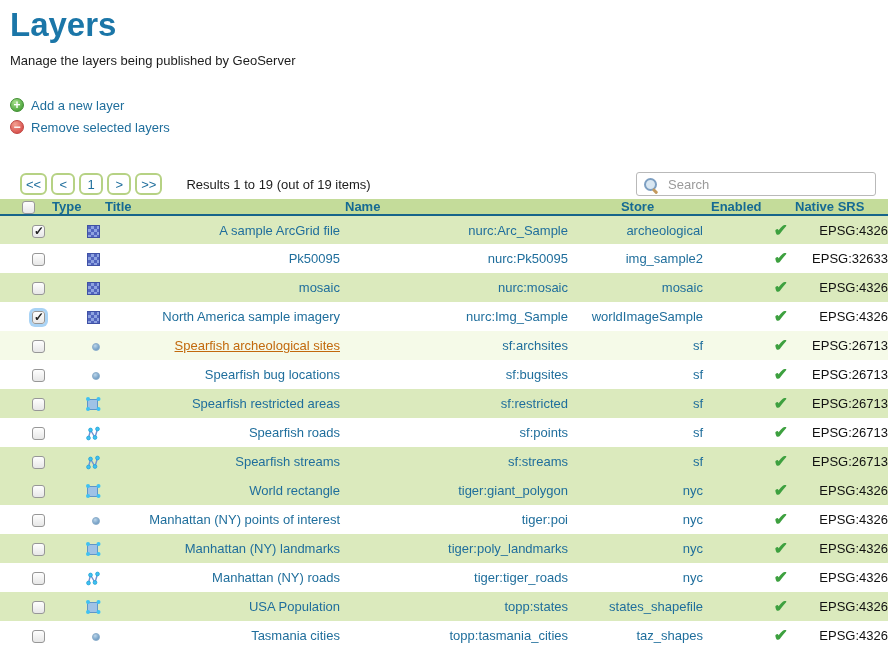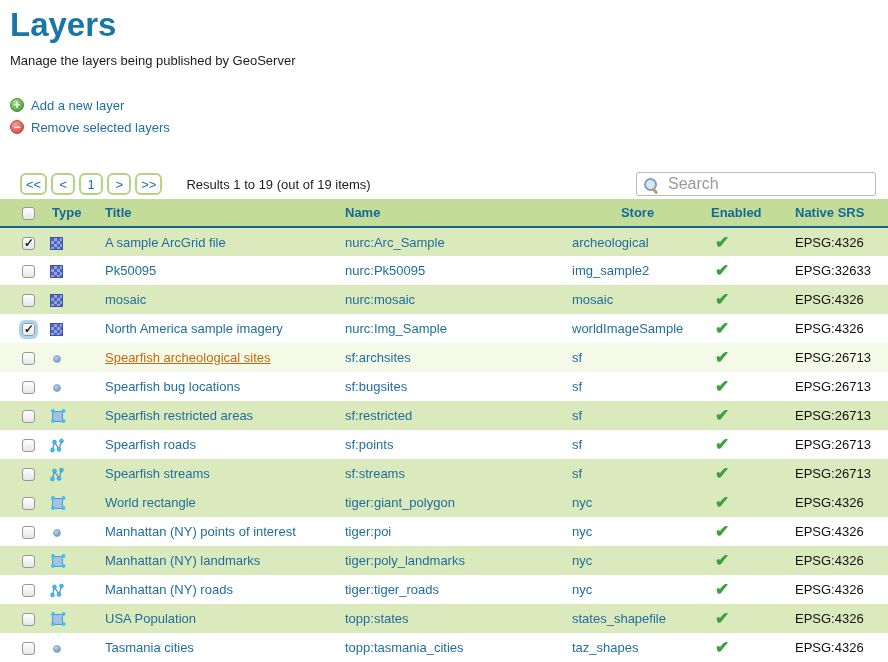"Search" .search-box input { font-size: 16px -> 13px }
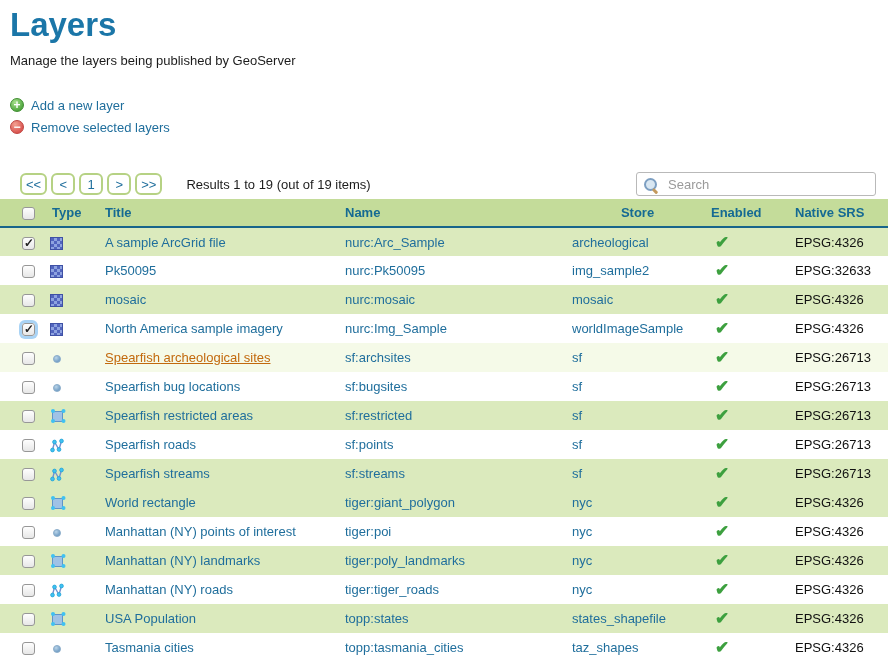"Type" thead th { height: 28px -> 16px }
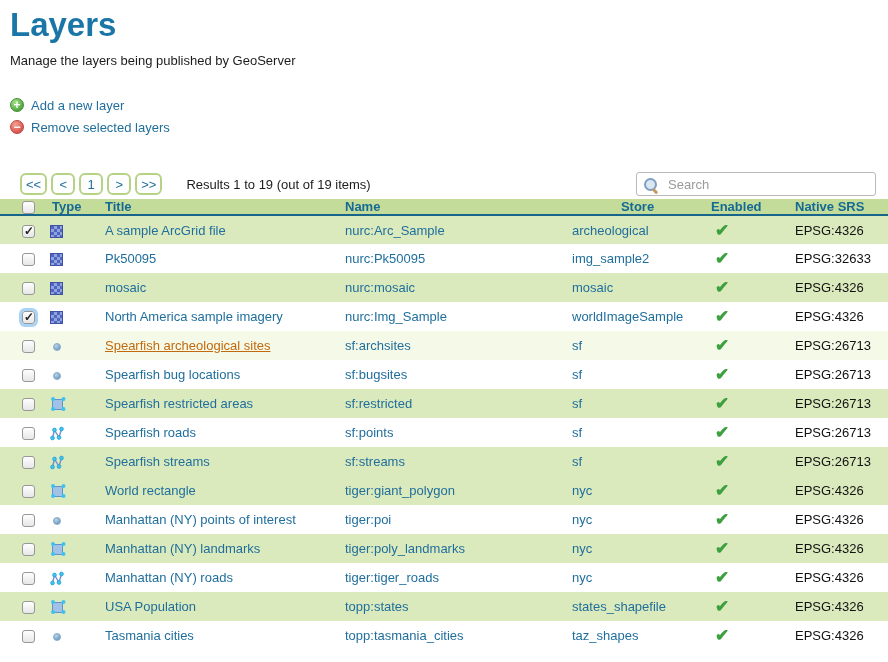"A sample ArcGrid file" tbody tr { text-align: none -> right }
